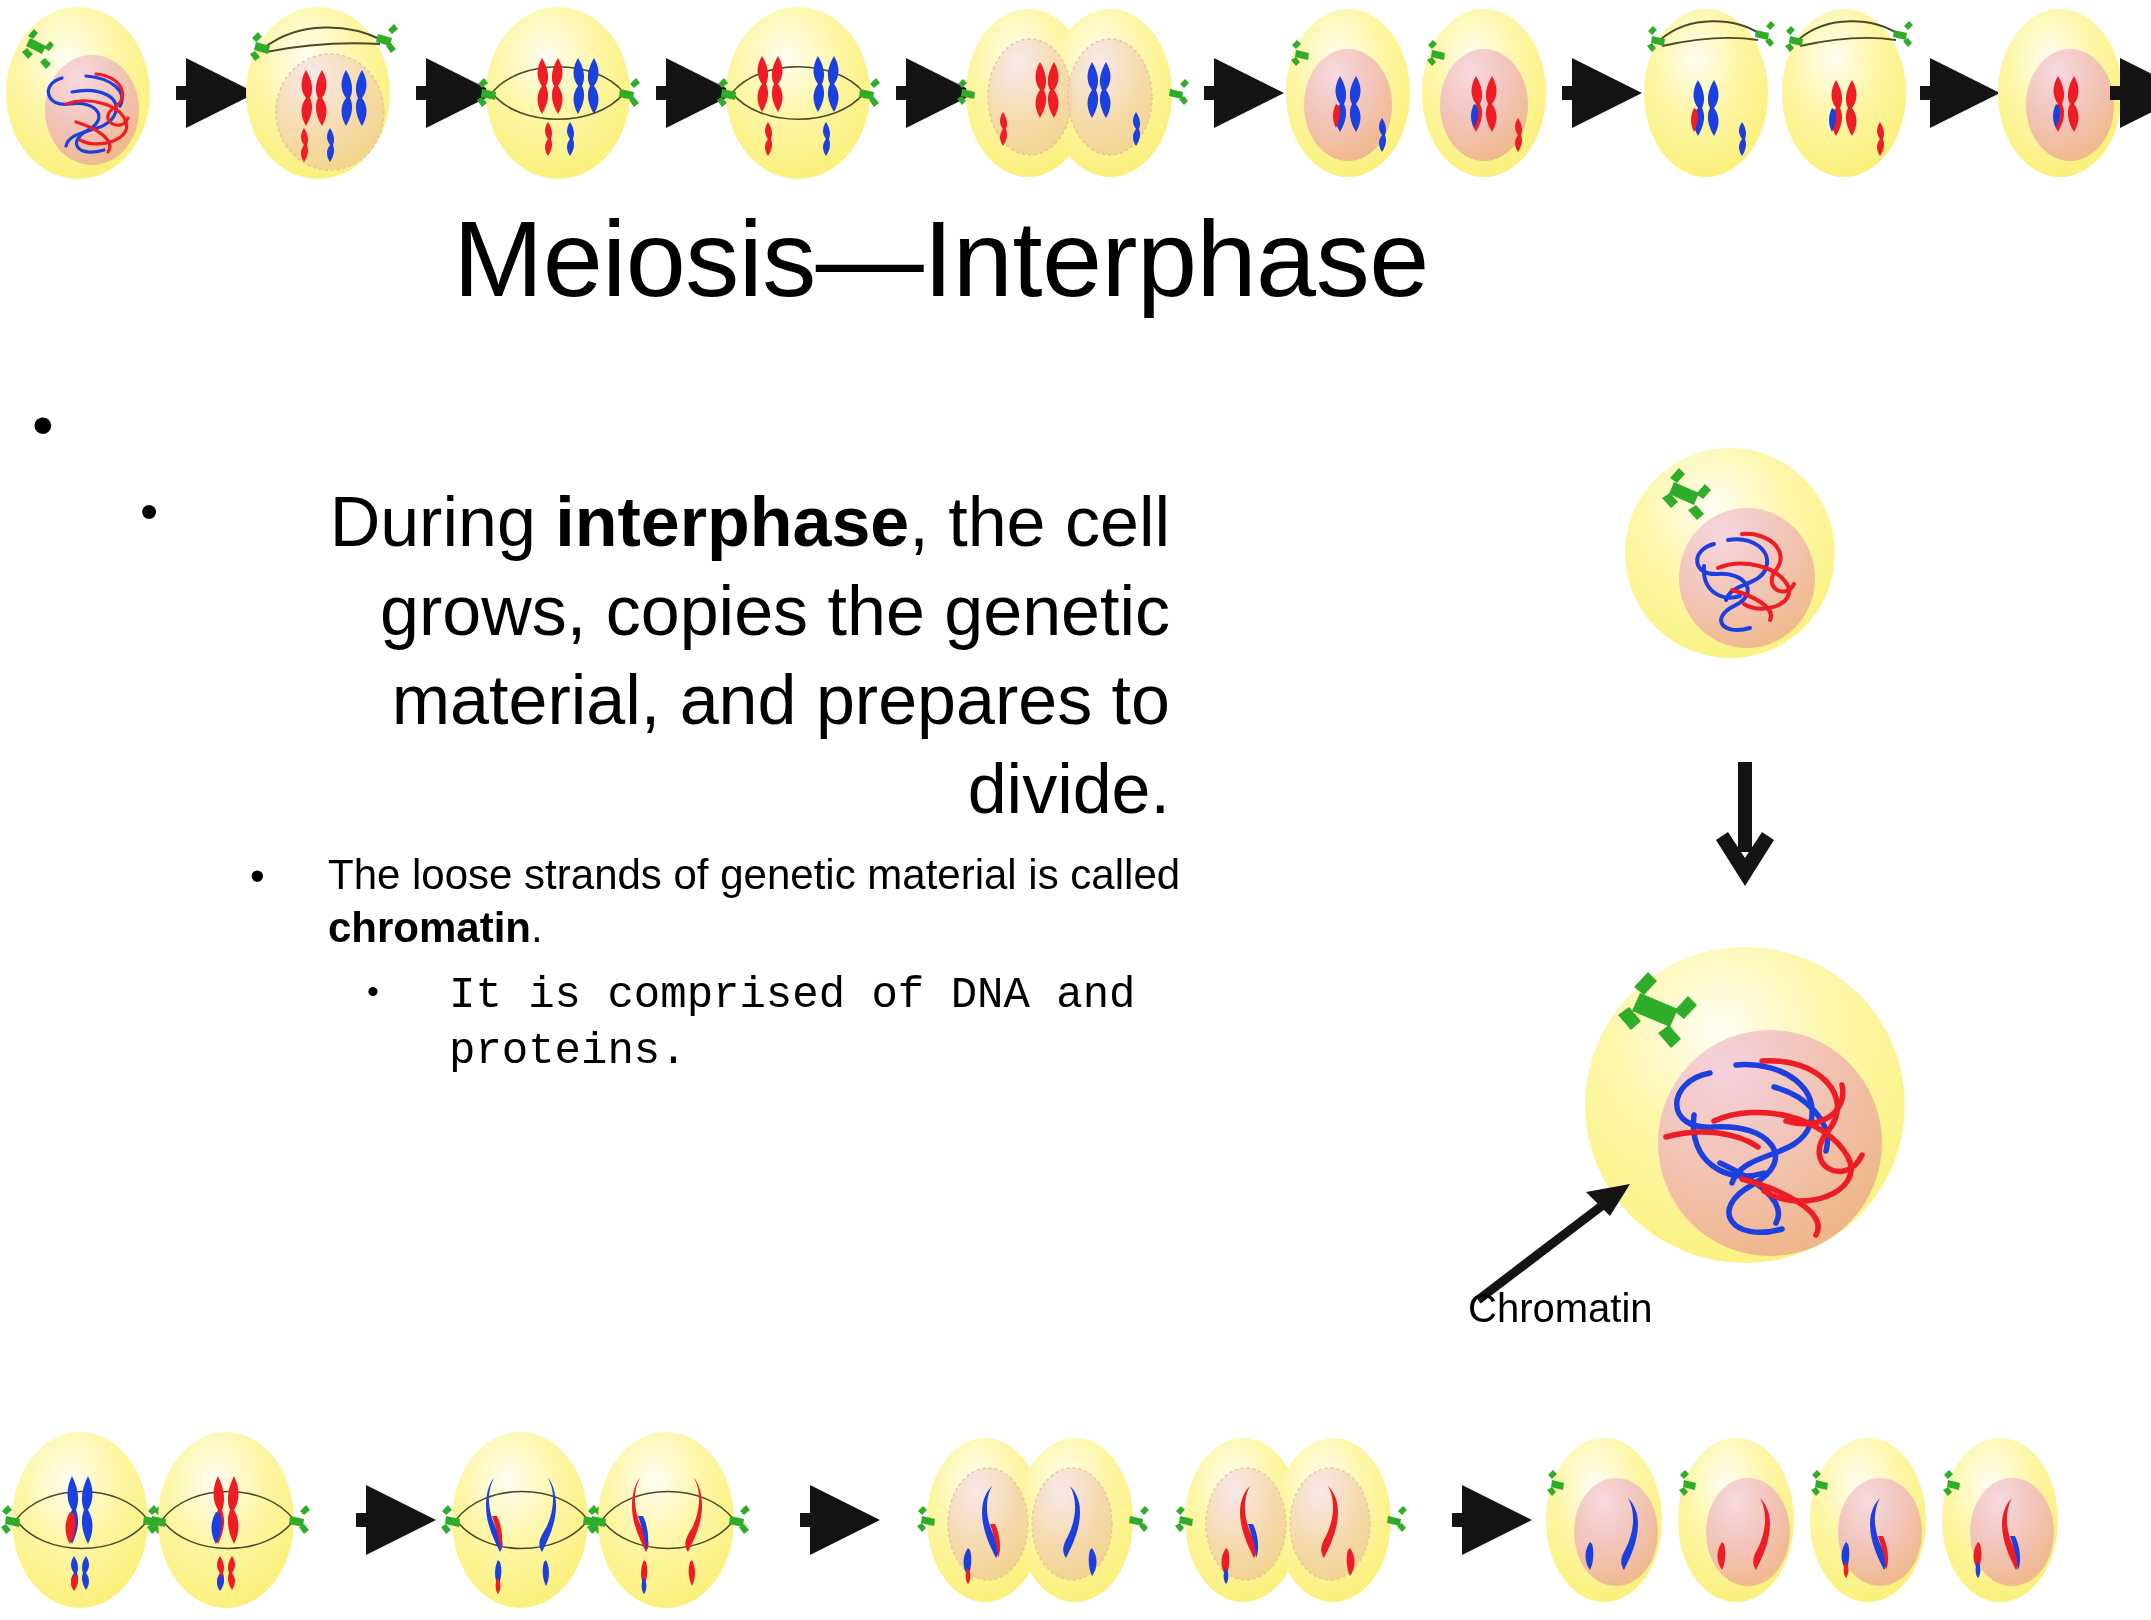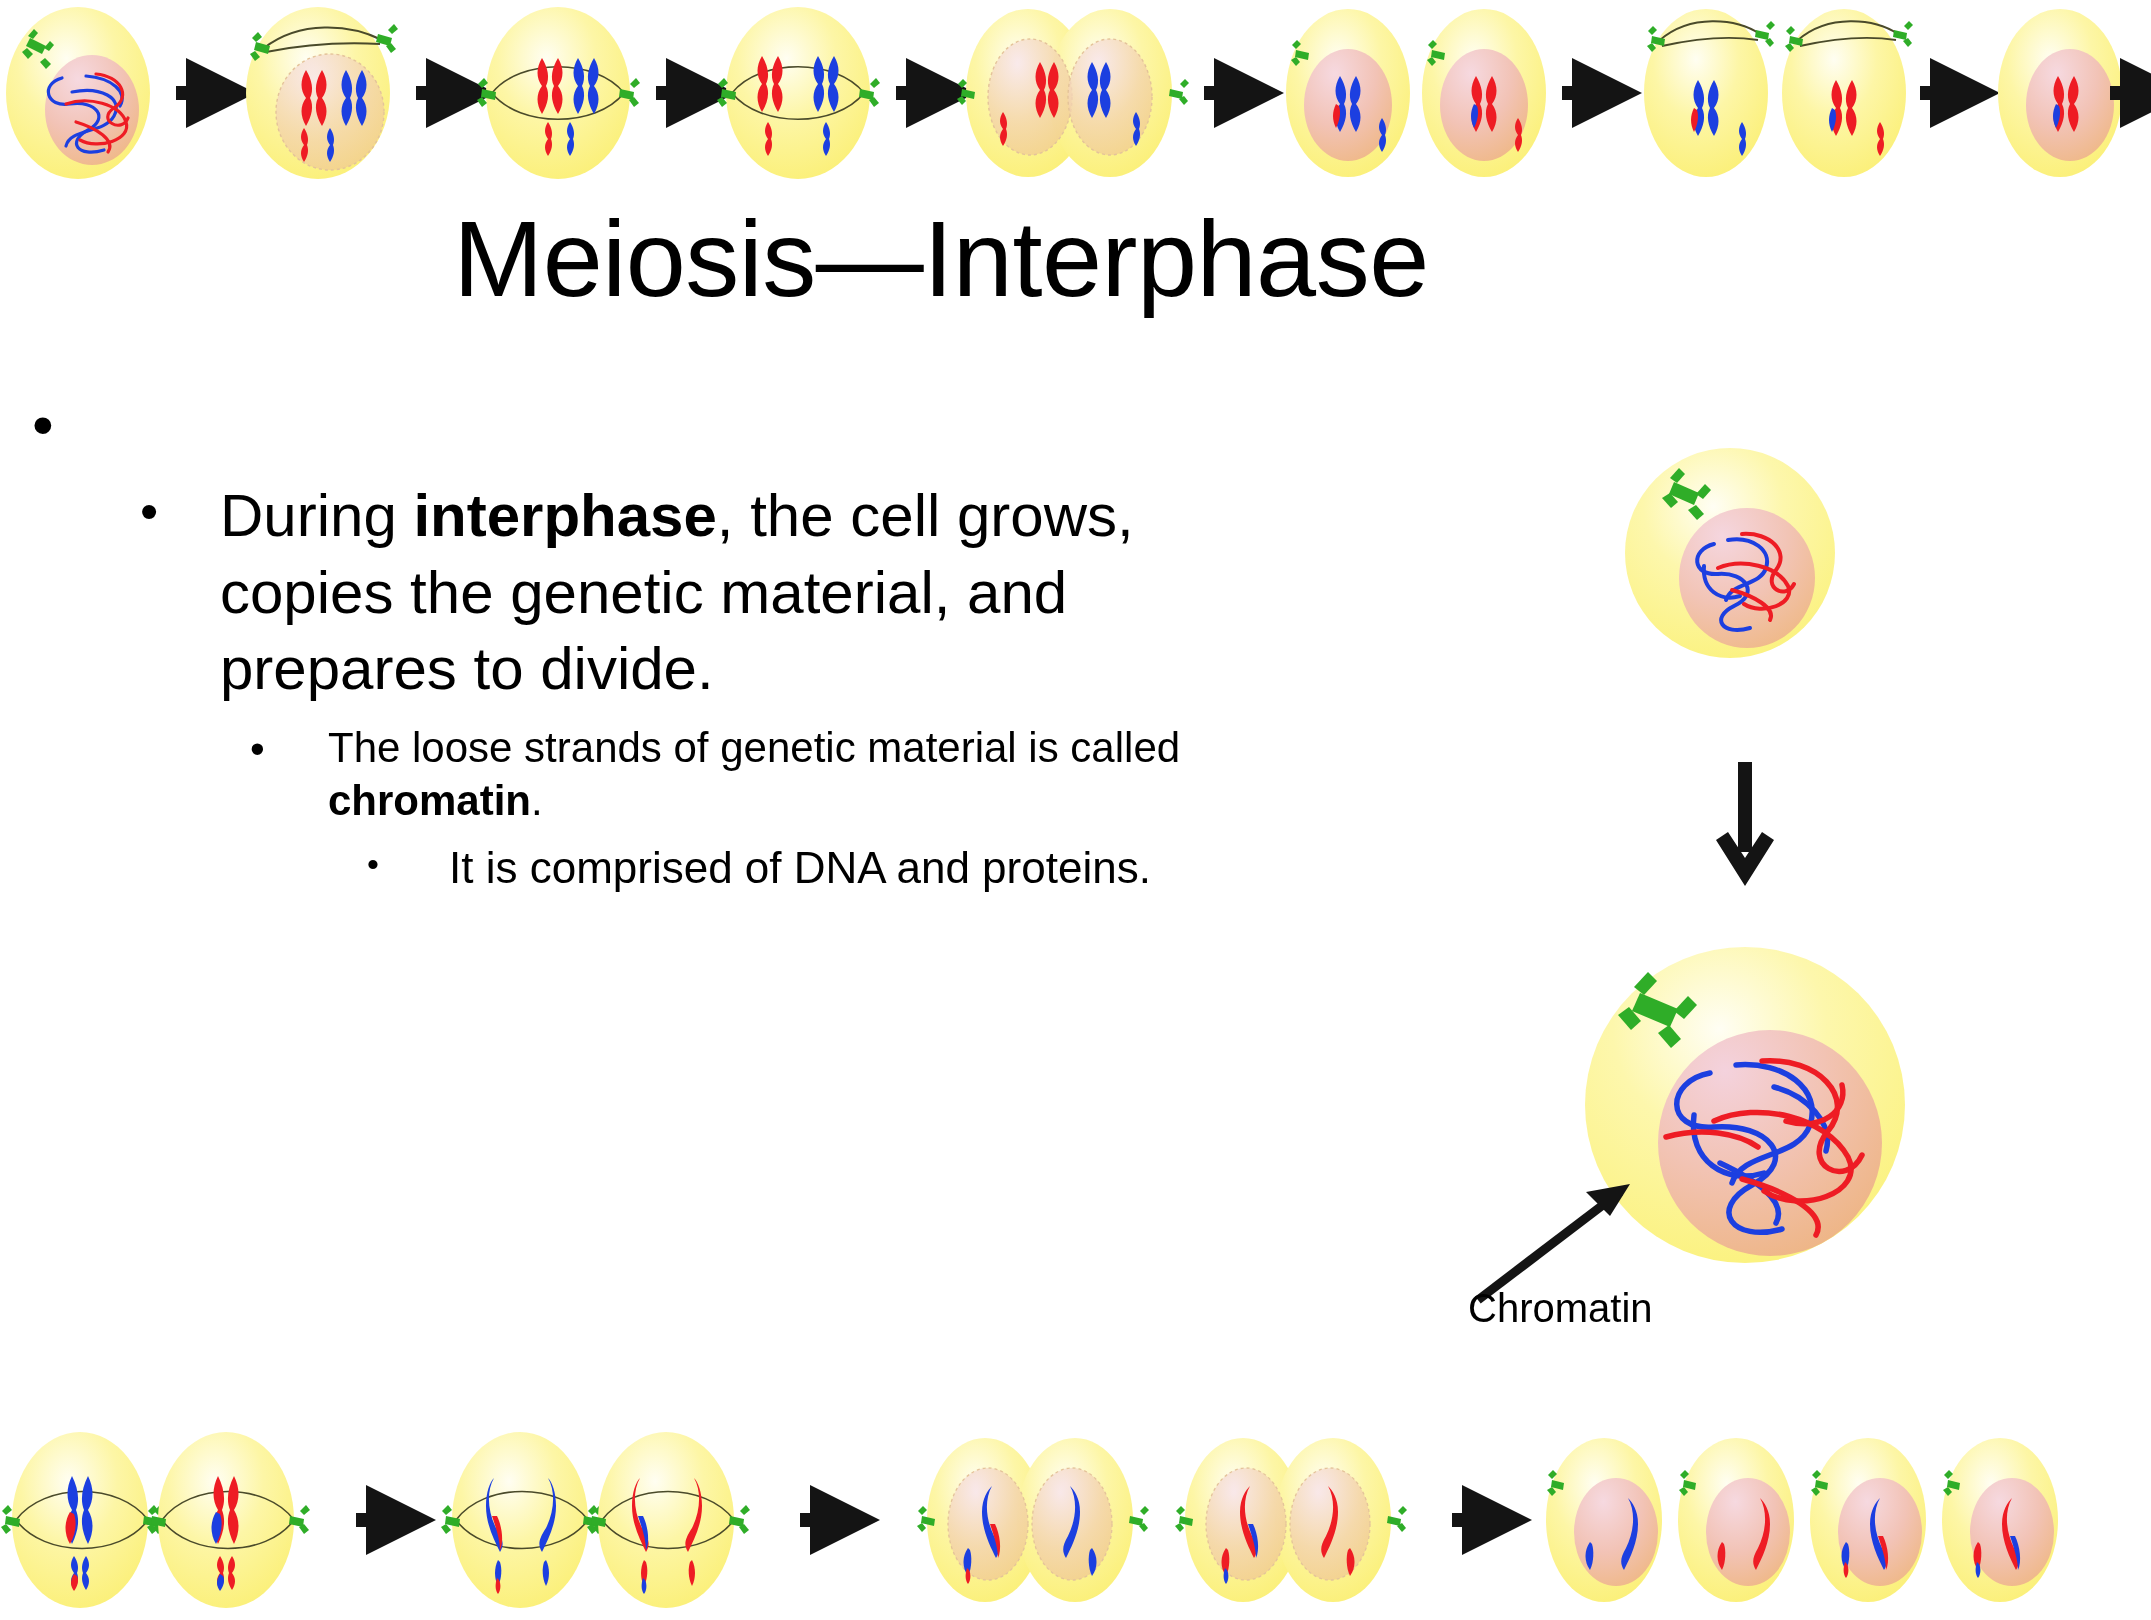"During interphase, the cell grows," .lvl2 .bullet-text { font-size: 60px -> 70px; text-align: none -> right }
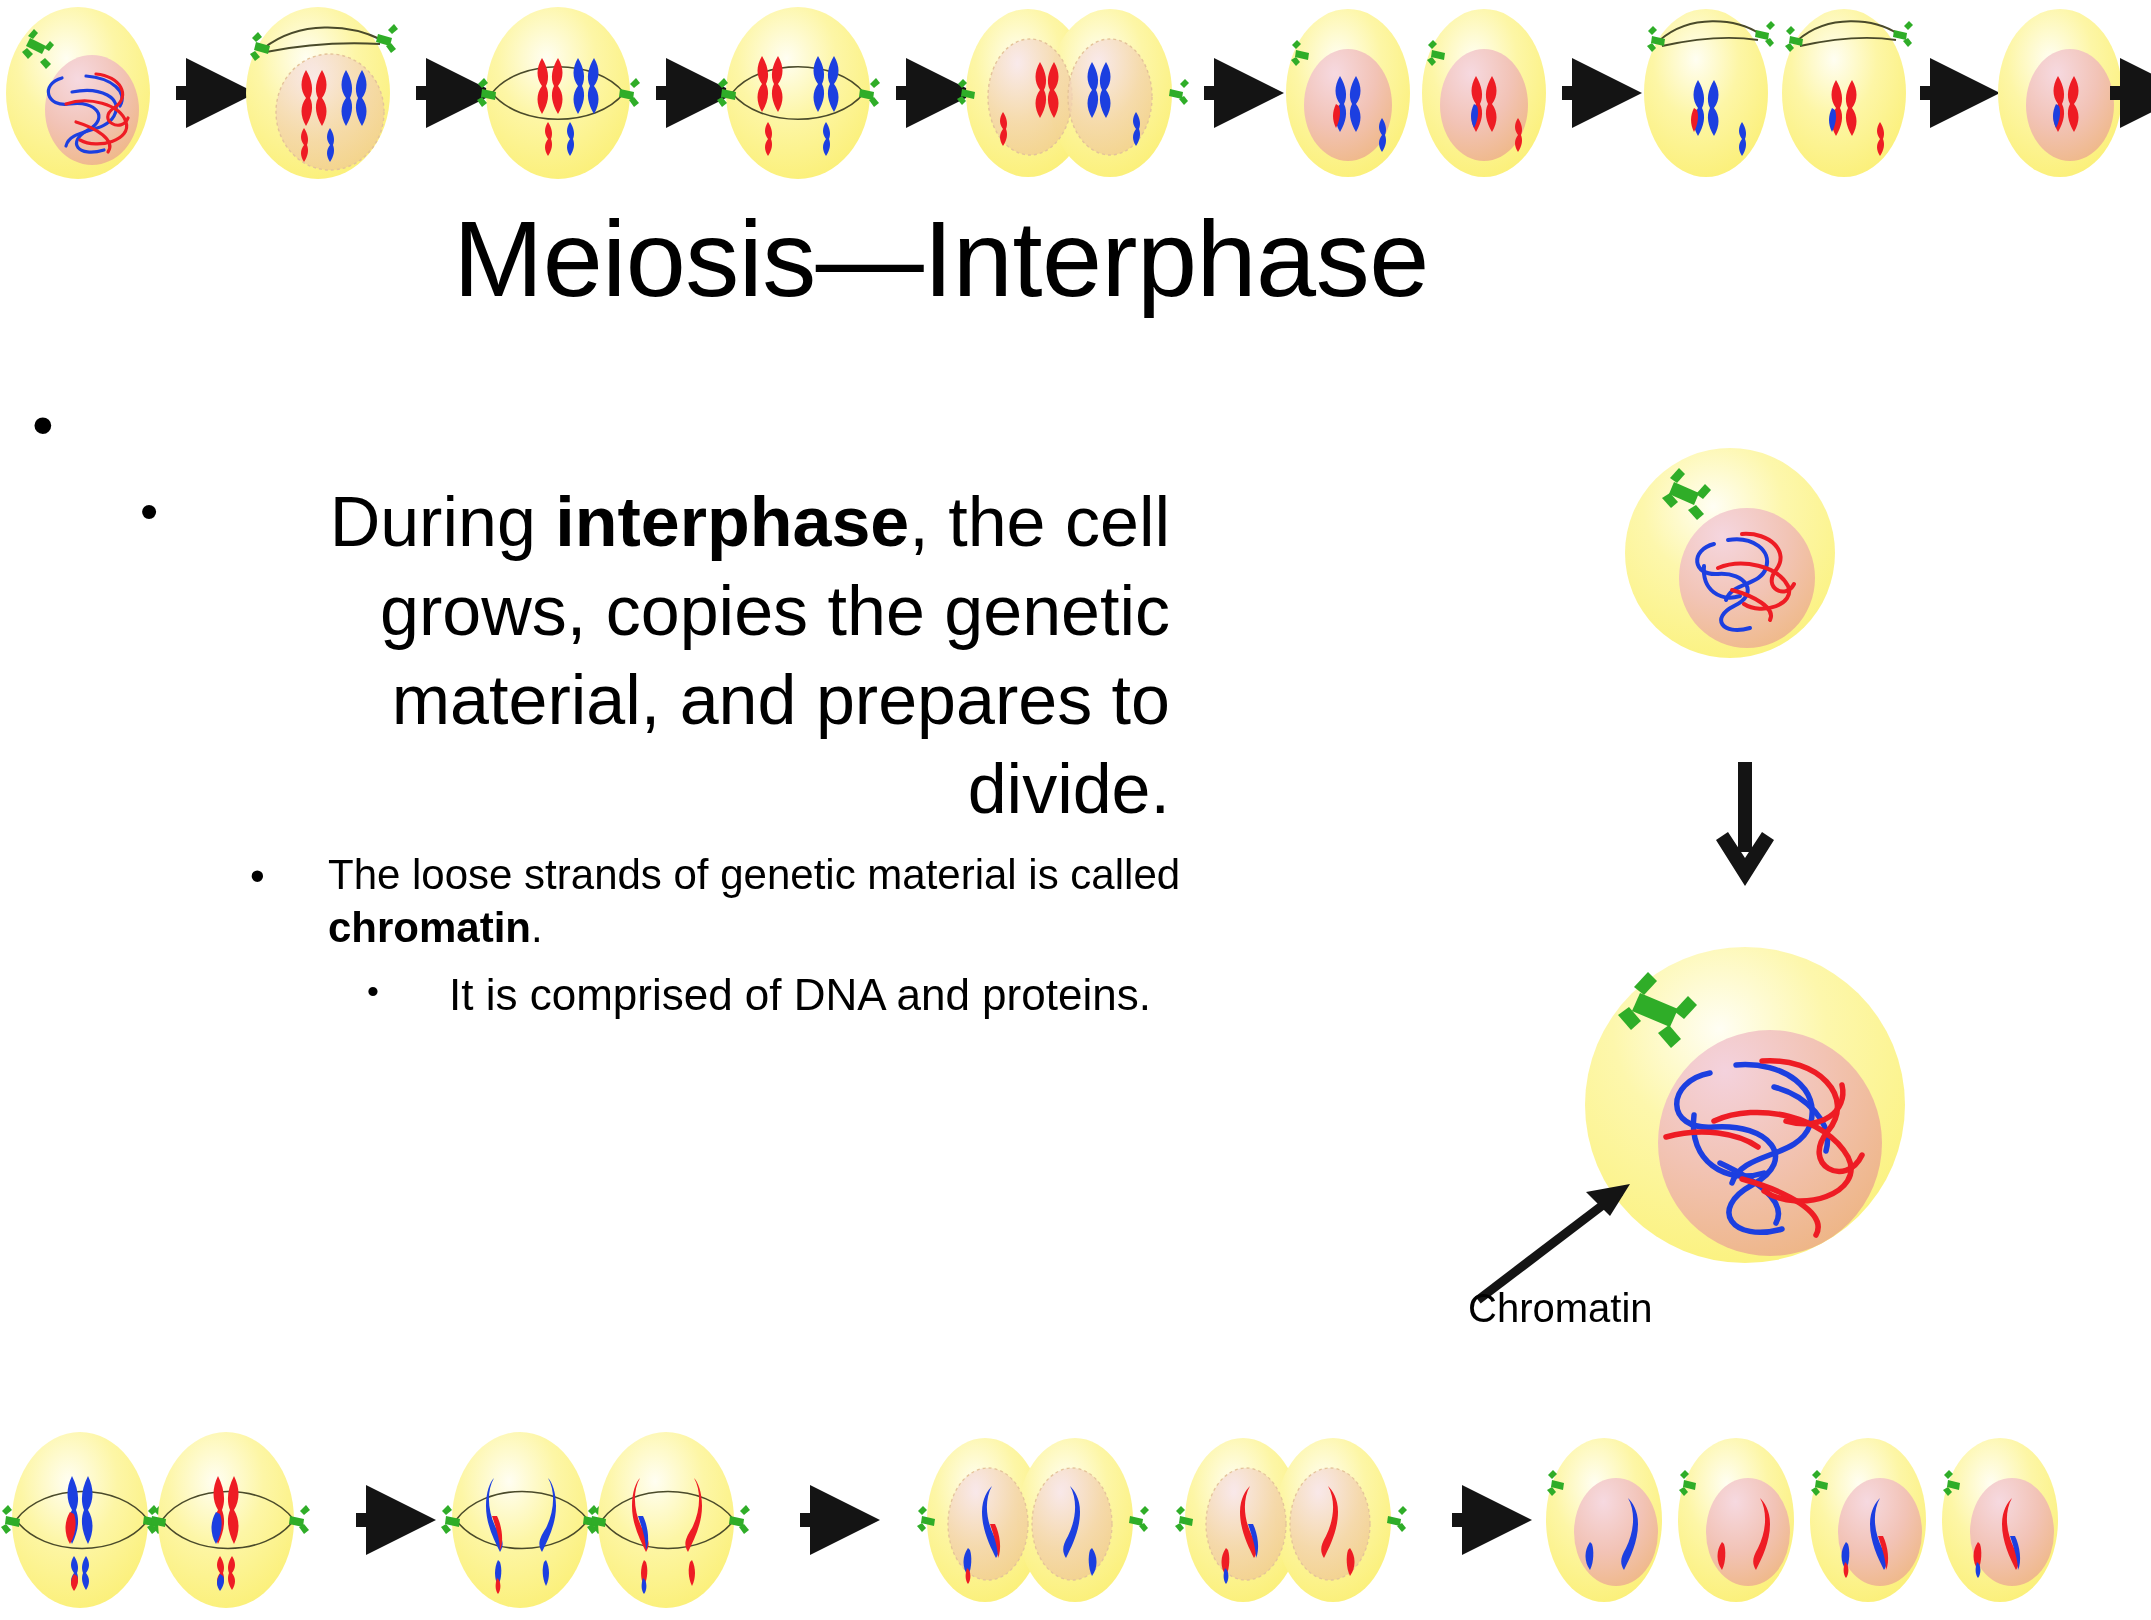"It is comprised of DNA" .lvl4 .bullet-text { font-family: none -> Liberation Mono, monospace }
